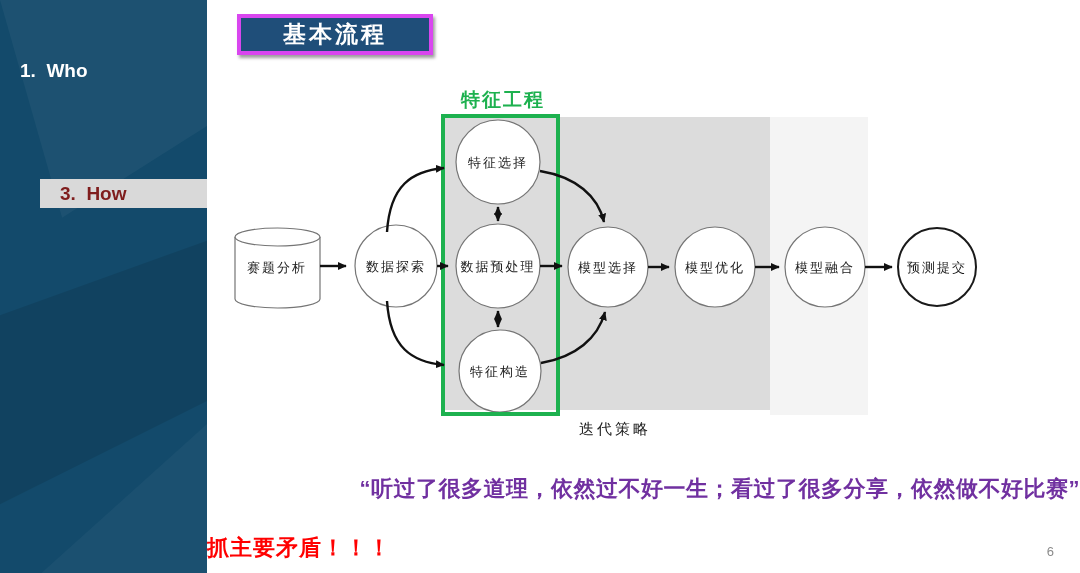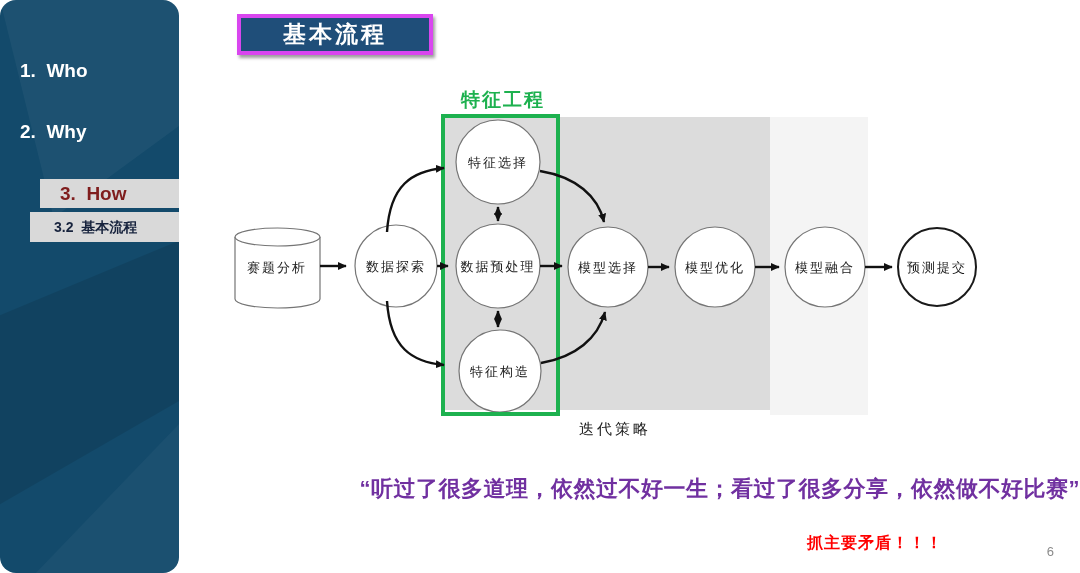"1. Who" .sidebar { border-radius: 16px -> none; width: 179px -> 207px }
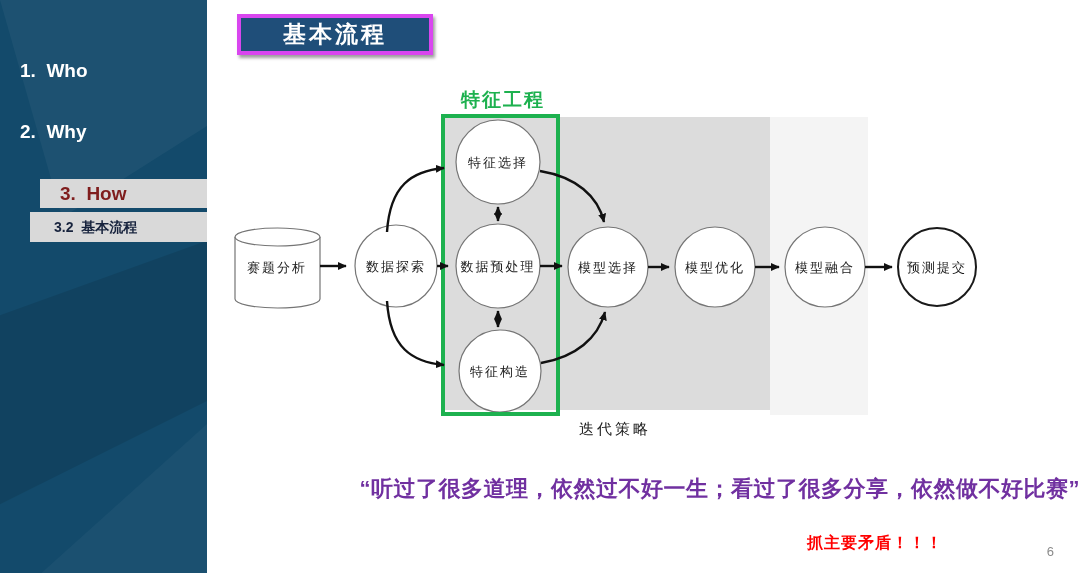"2. Why" div.side-item { html: <div>2. Why</div> -> none }
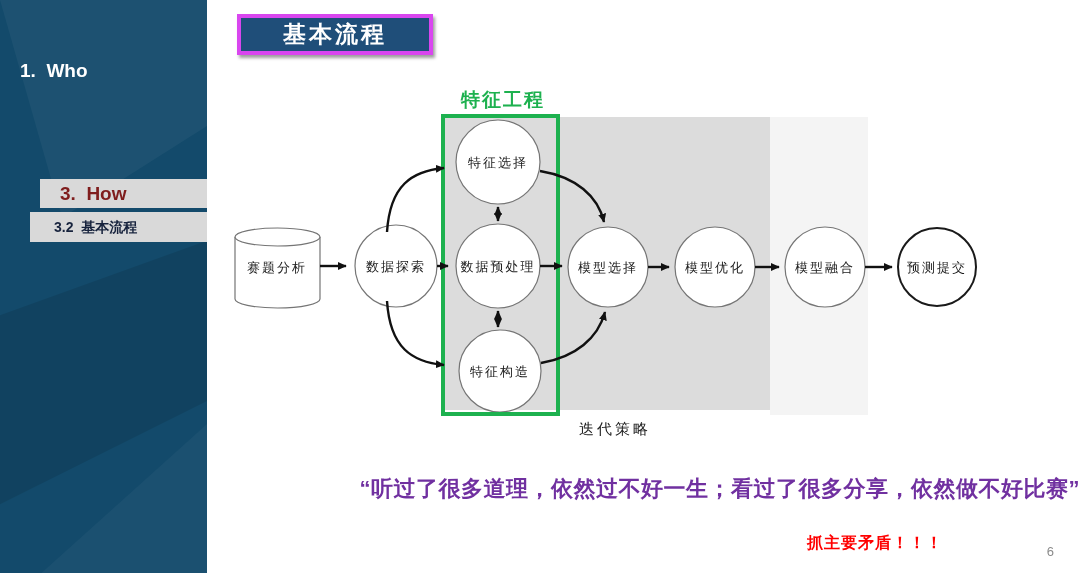"3.2 基本流程" div.side-sub { html: <div>3.2 基本流程</div> -> none }
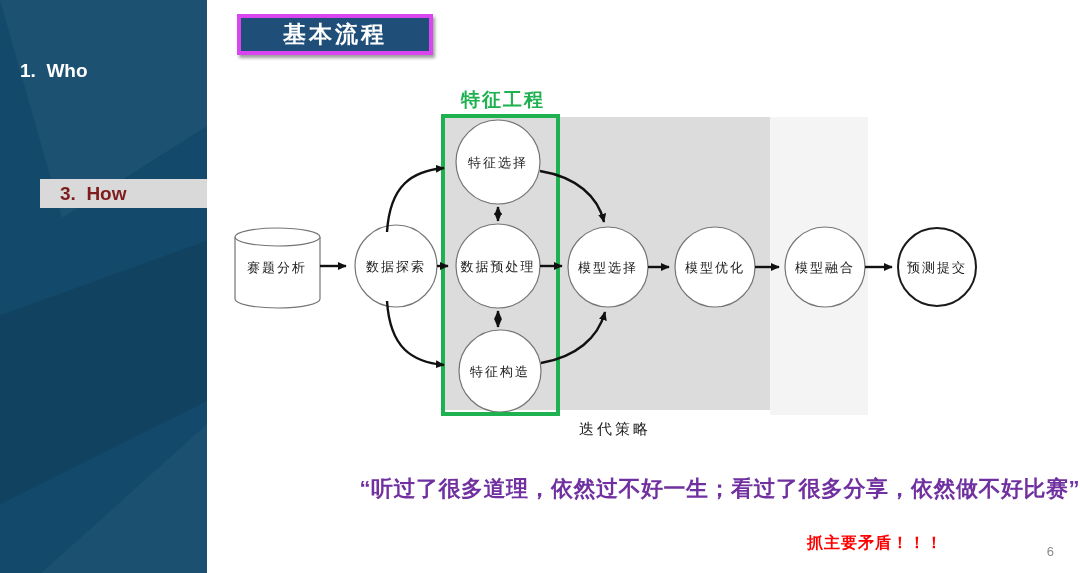"抓主要矛盾！！！" .slogan { font-size: 16px -> 22px; text-align: right -> left }
